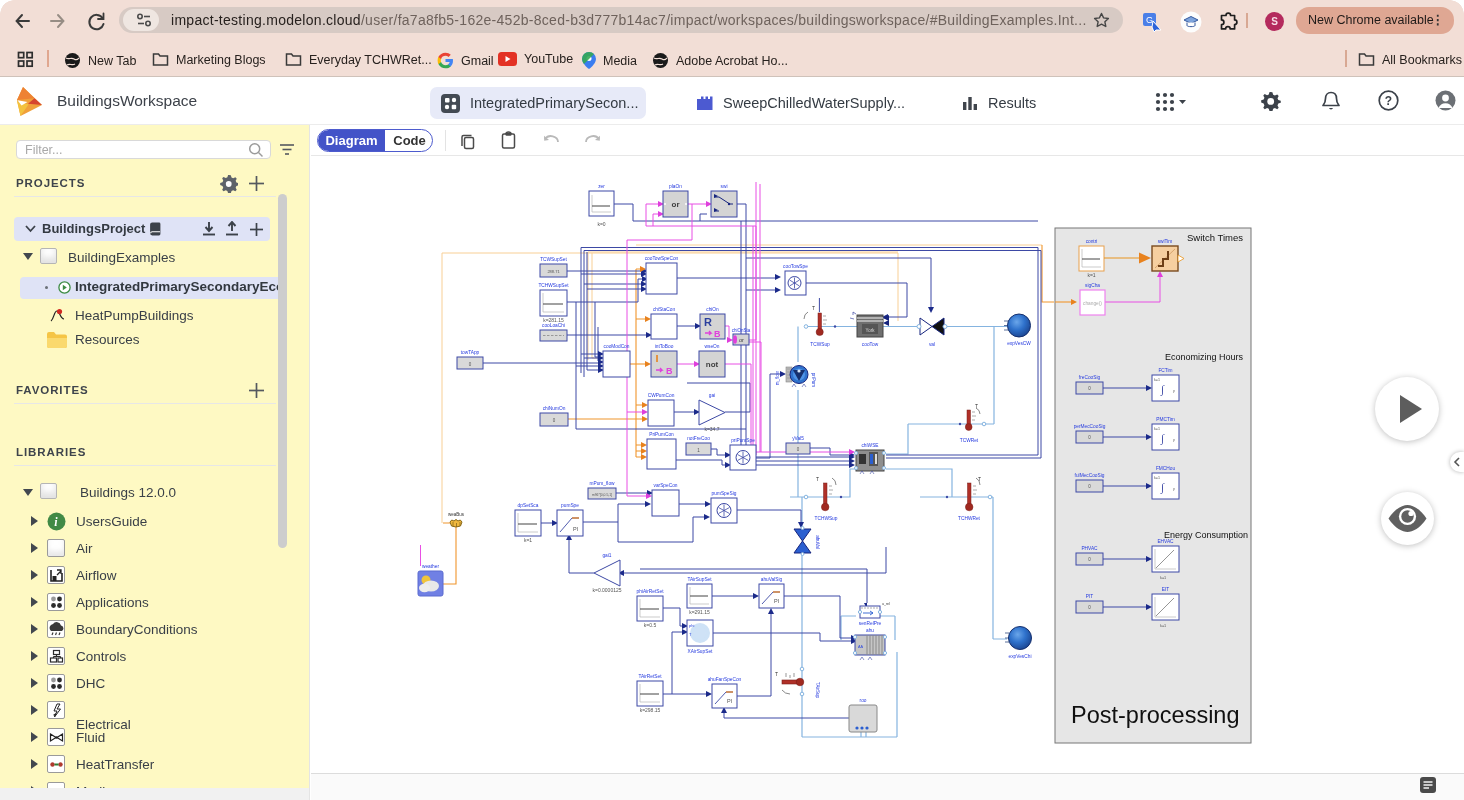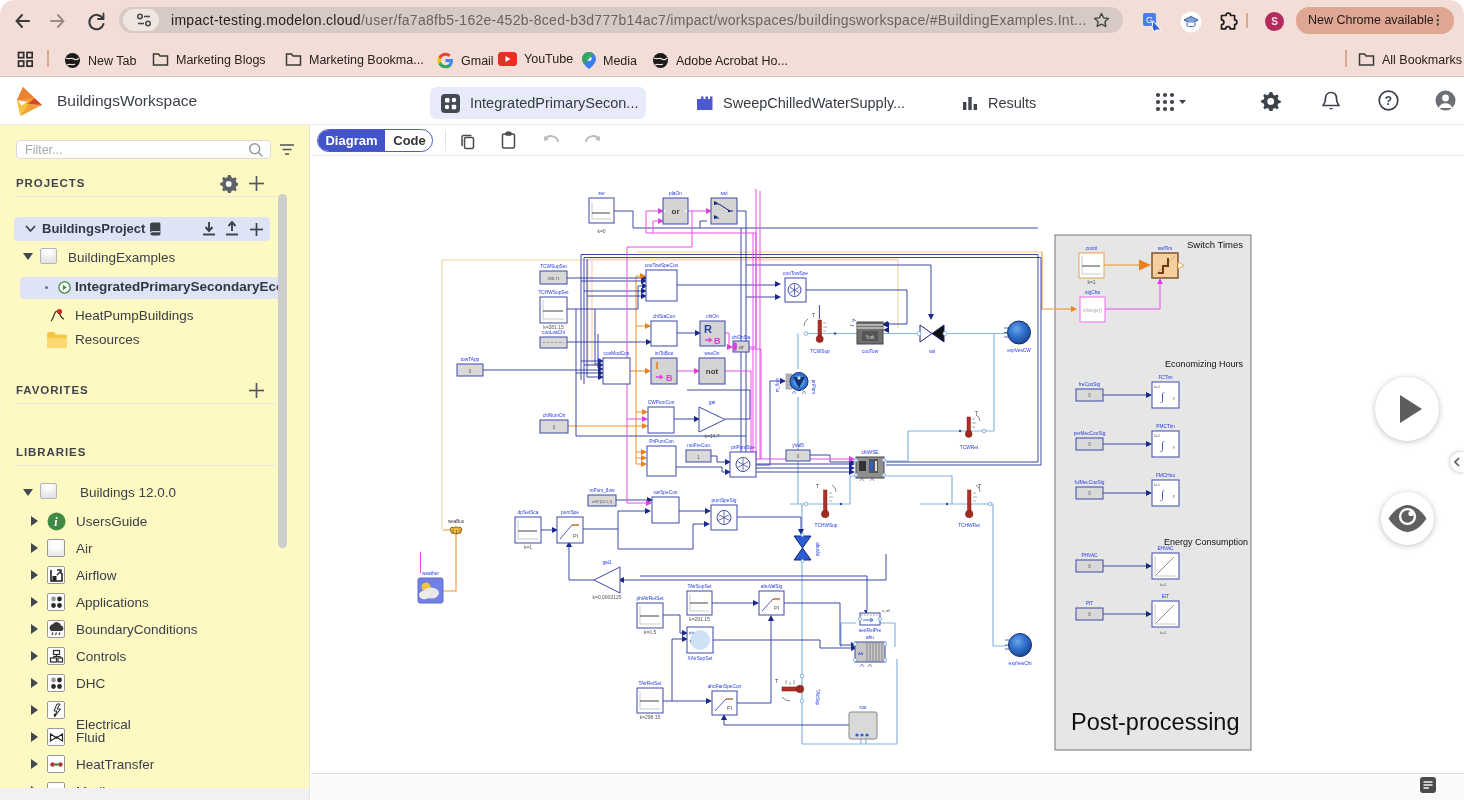"Marketing Bookma..." span { text: Marketing Bookma -> Everyday TCHWRet }
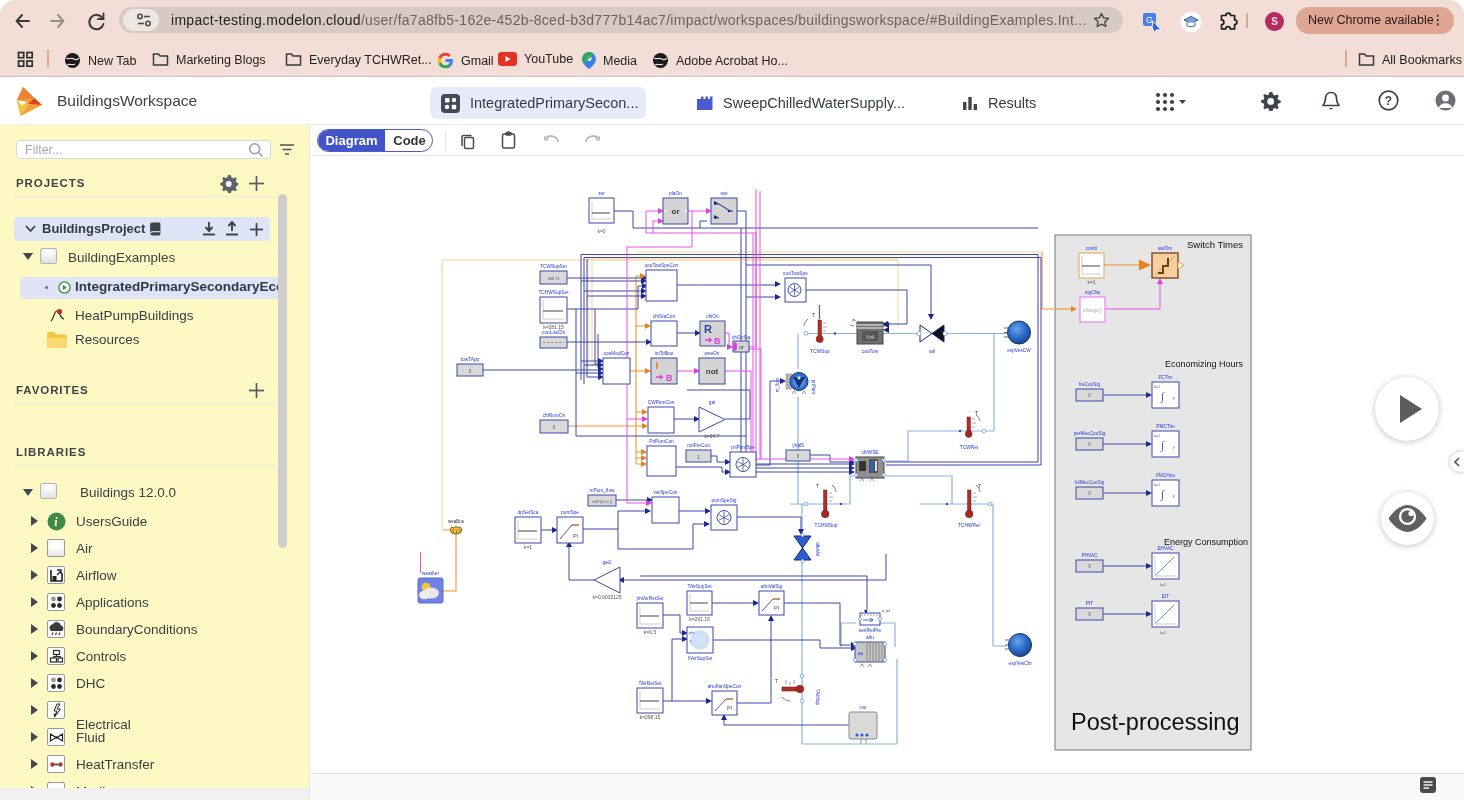"or" div { top: 38px -> 31px }
